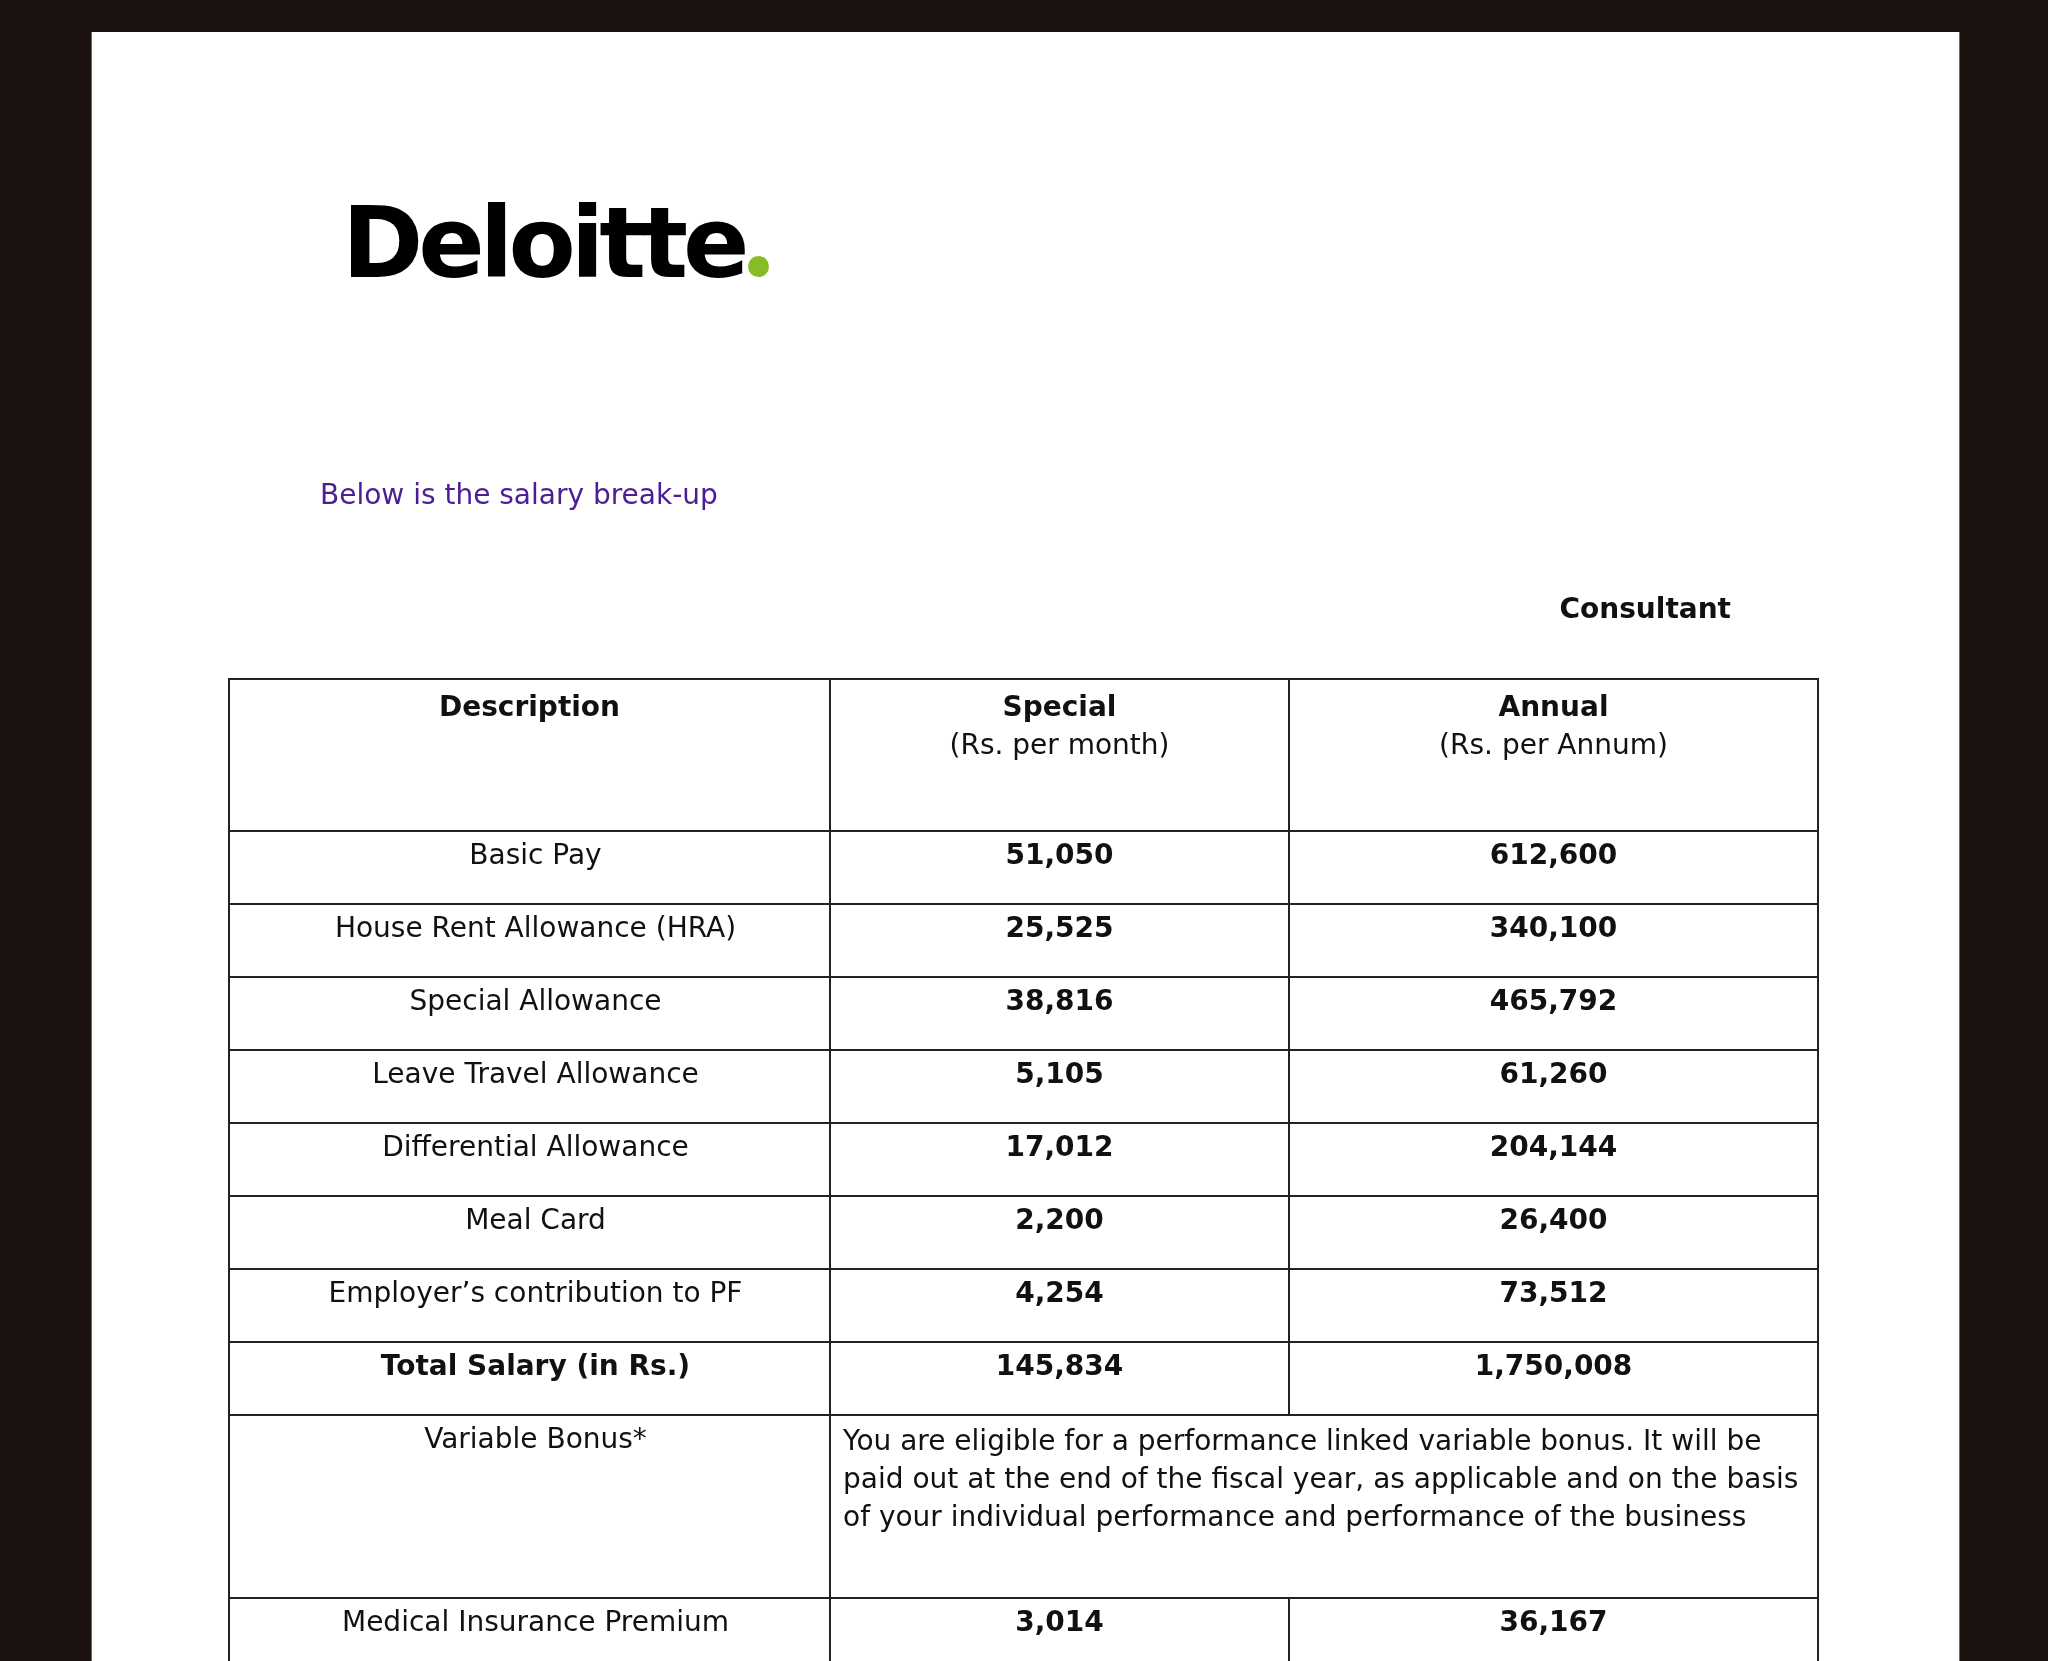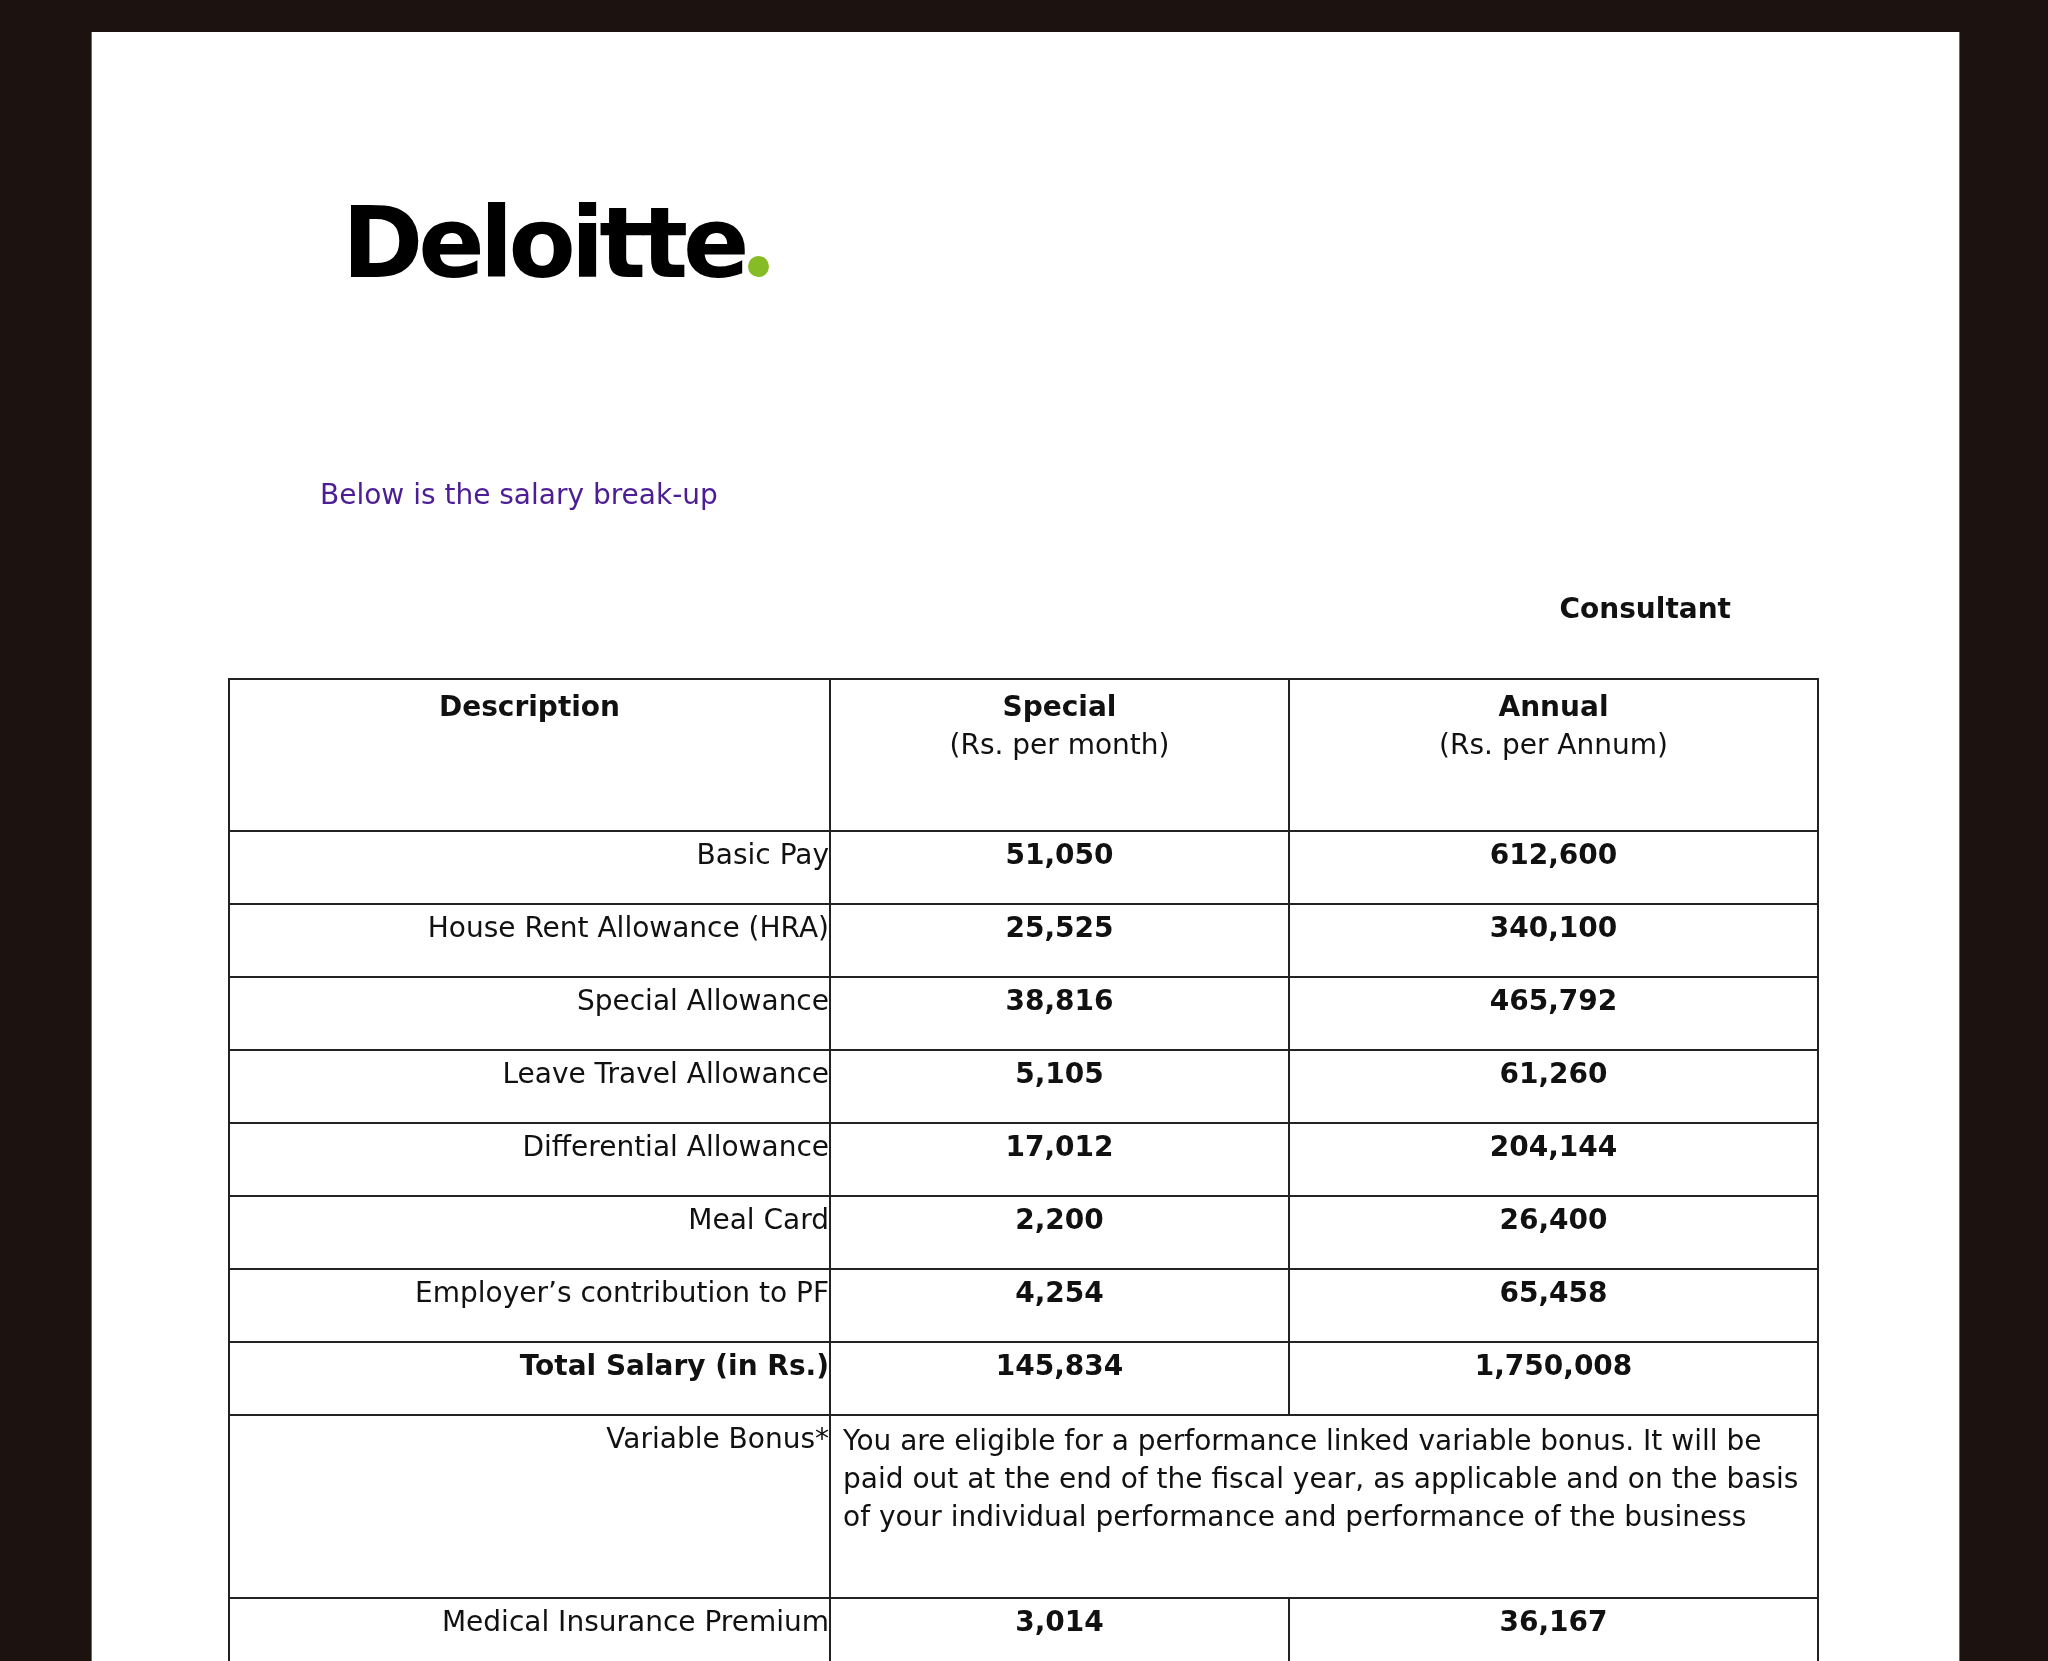"Basic Pay" td.desc { text-align: right -> center }
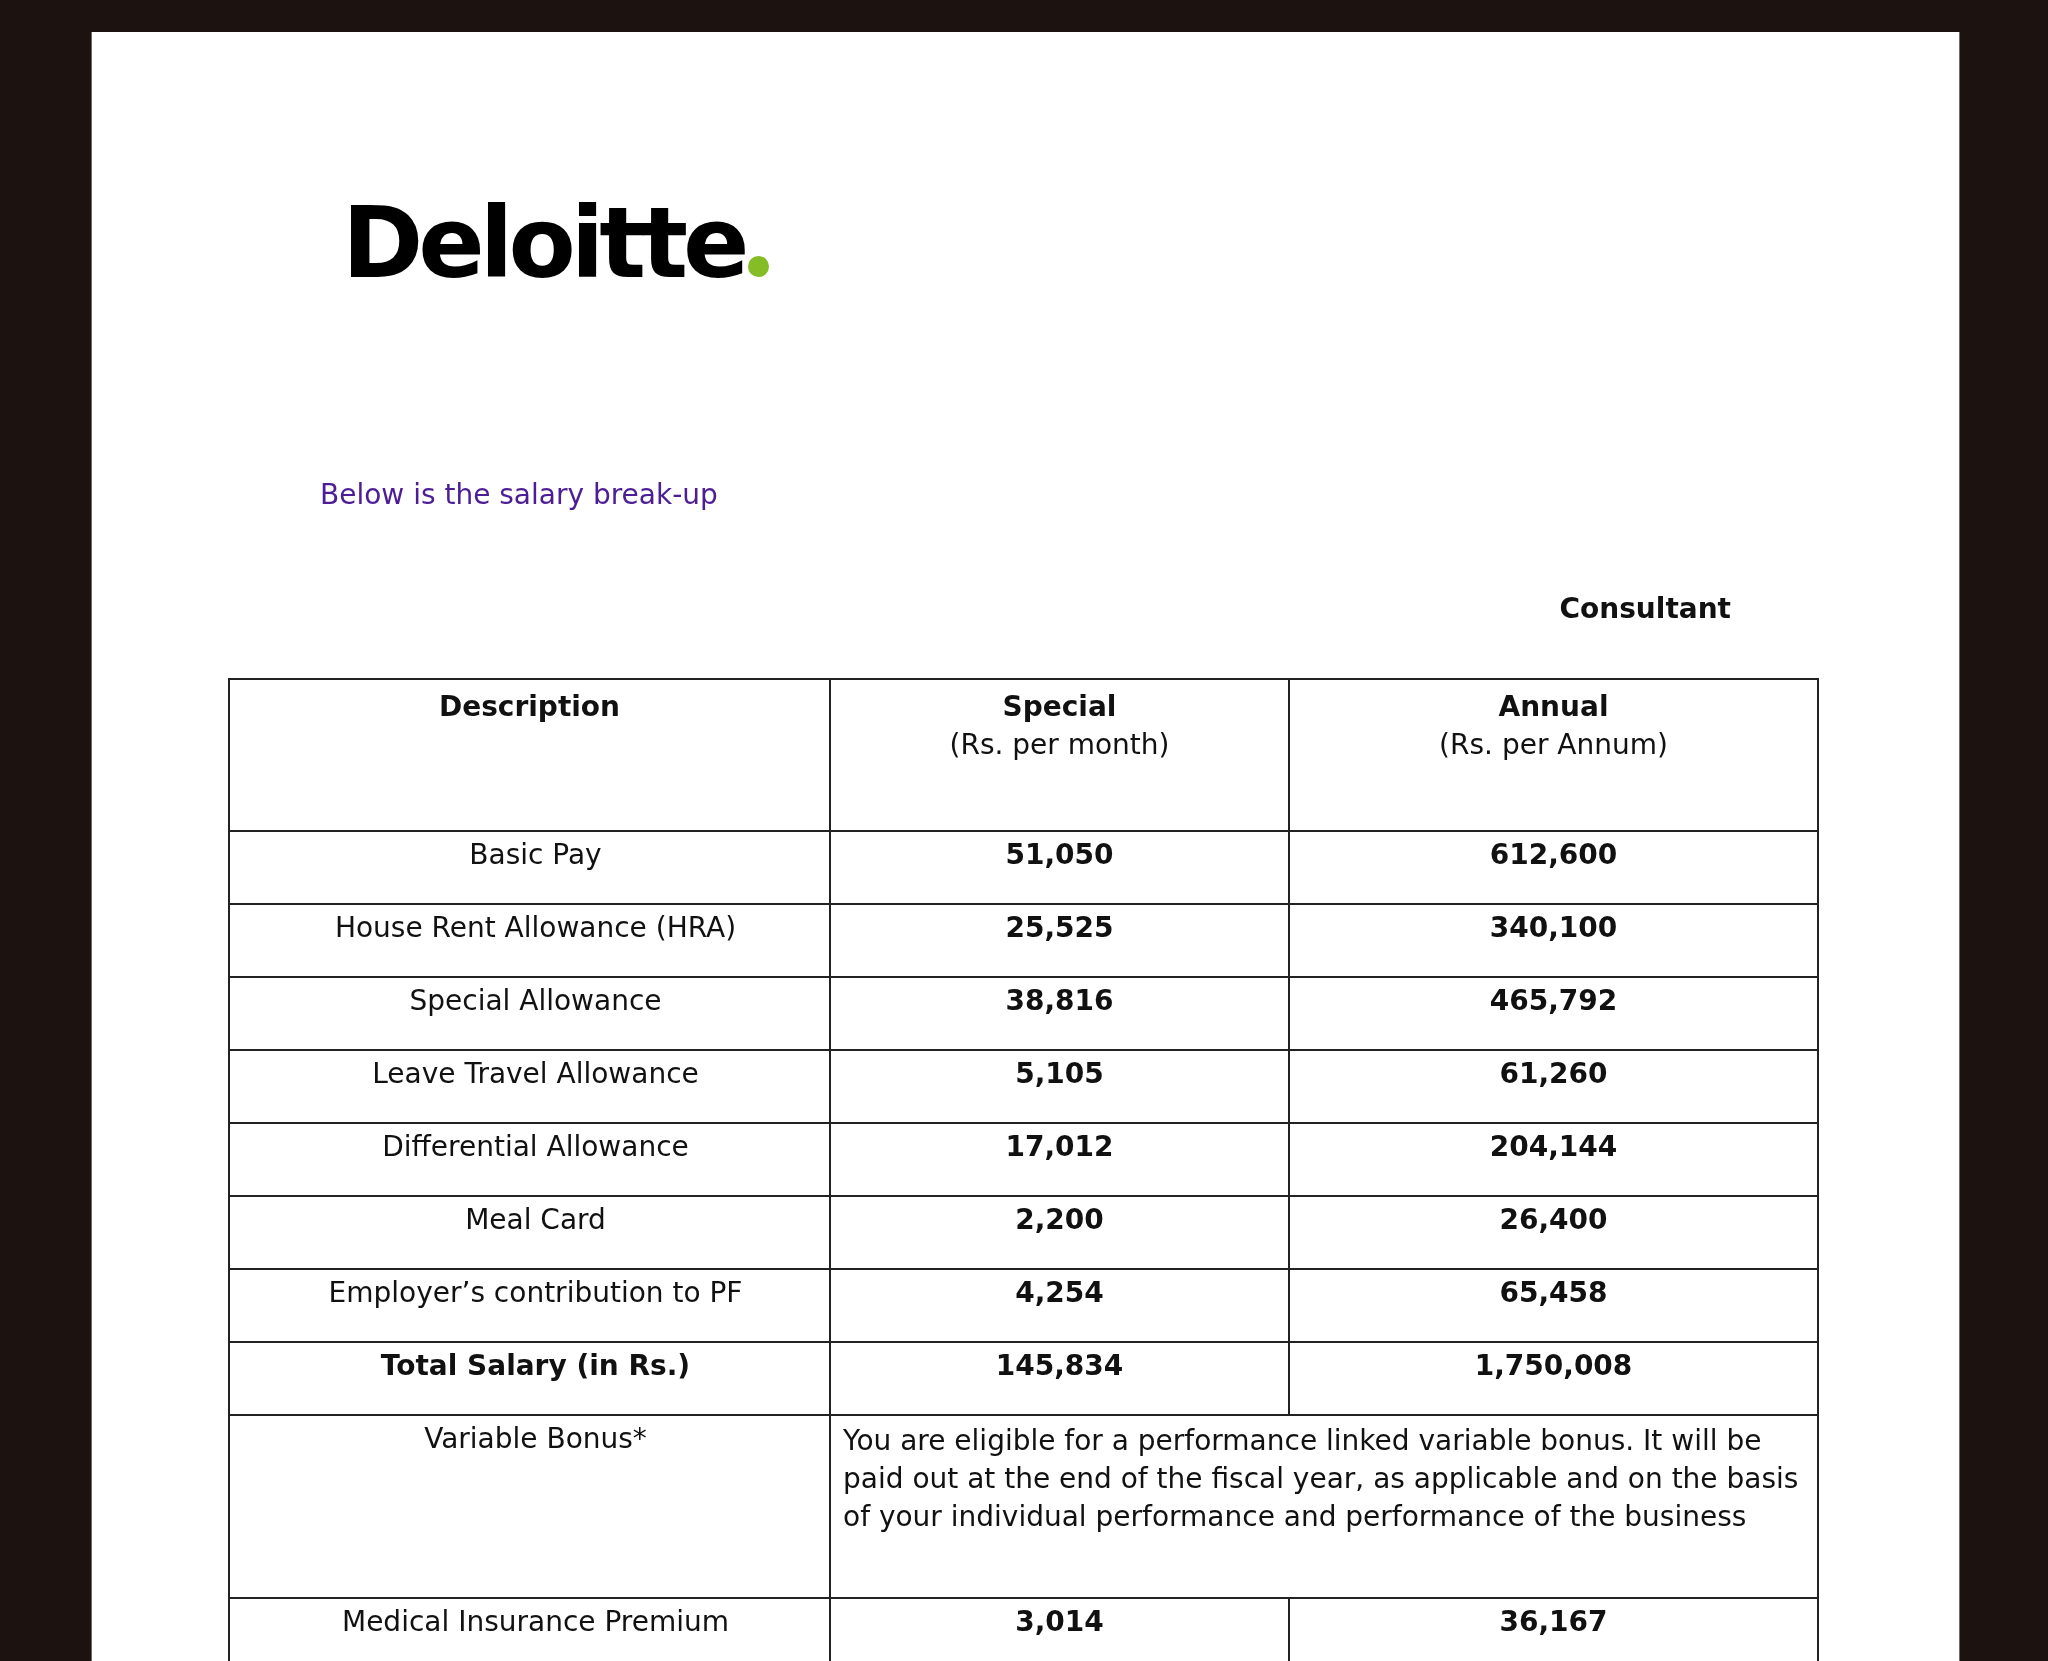"65,458" td.num { text: 65,458 -> 73,512 }
